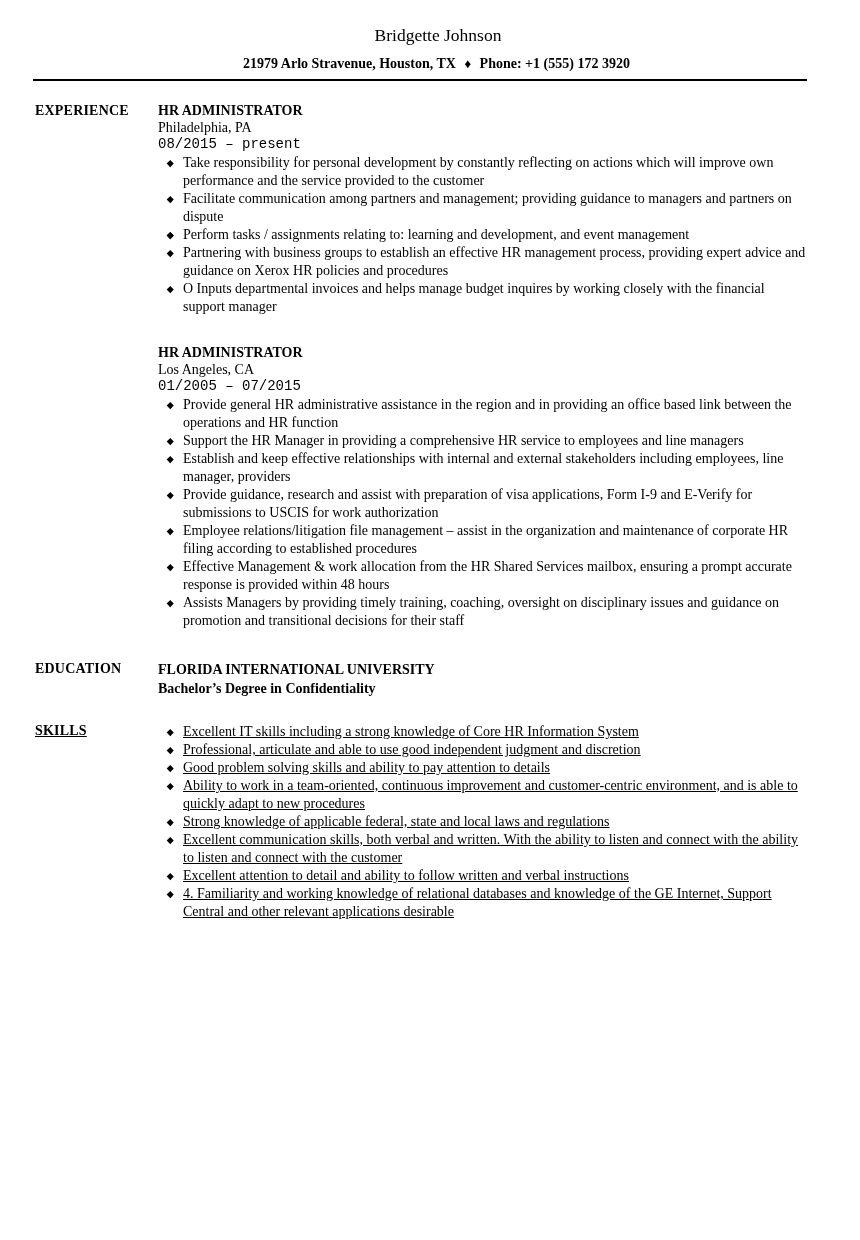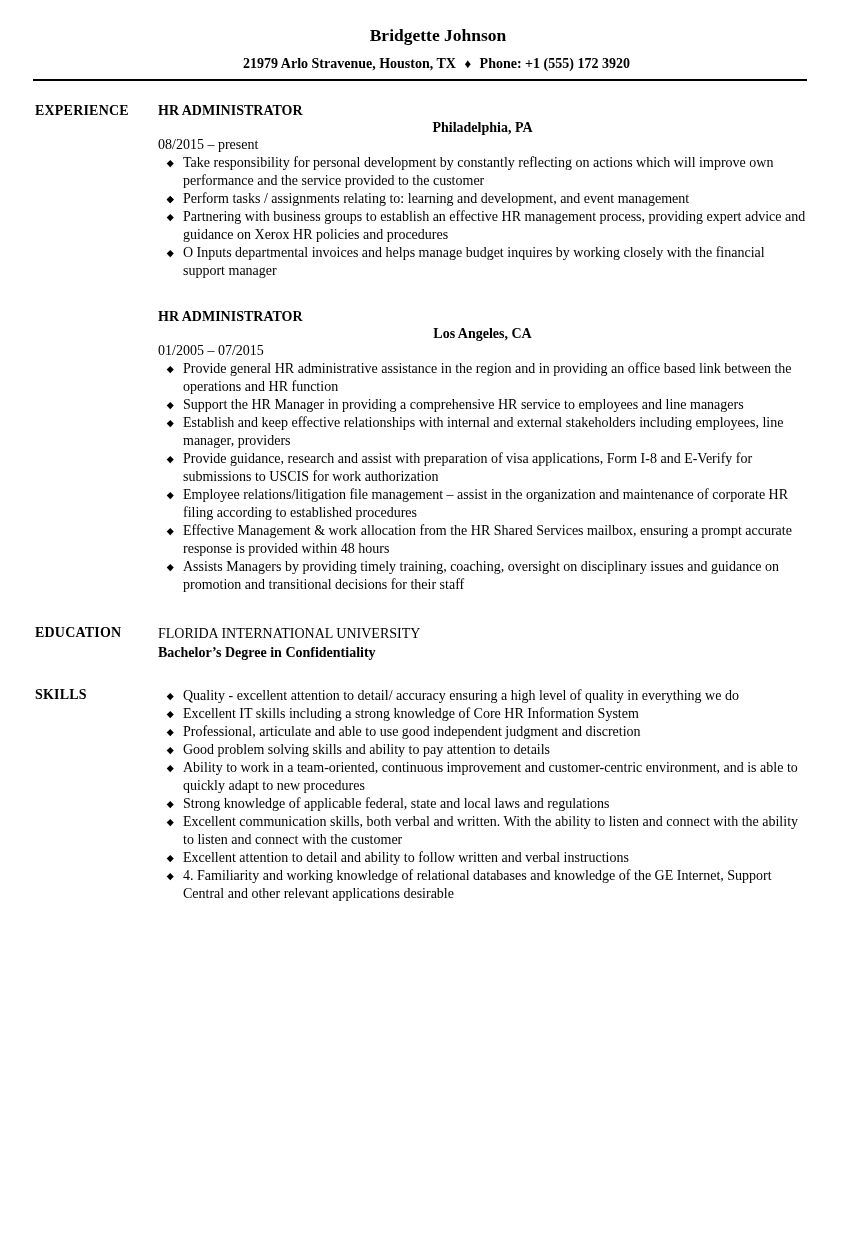"Bridgette Johnson" .name { font-weight: 700 -> 400 }
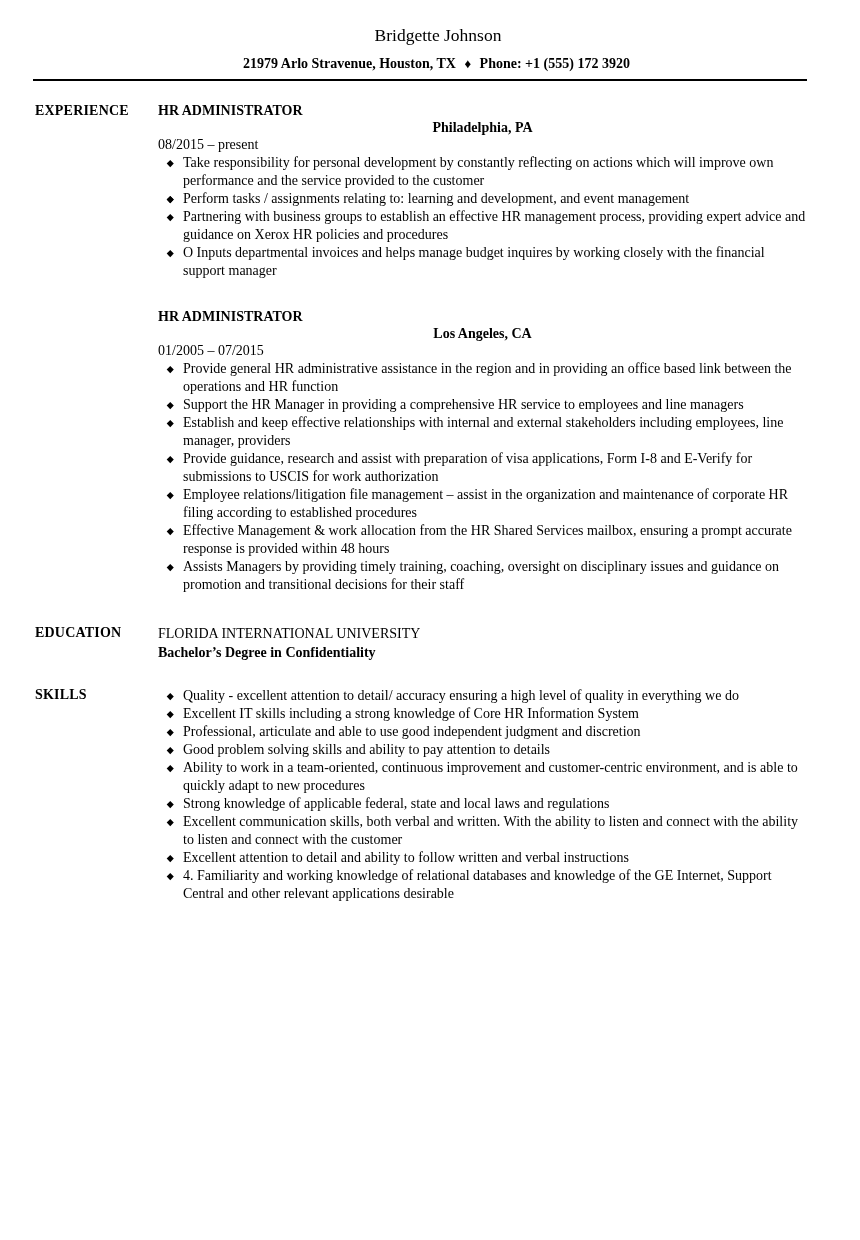"Philadelphia, PA" .job-location { font-weight: 700 -> 400; text-align: center -> none }
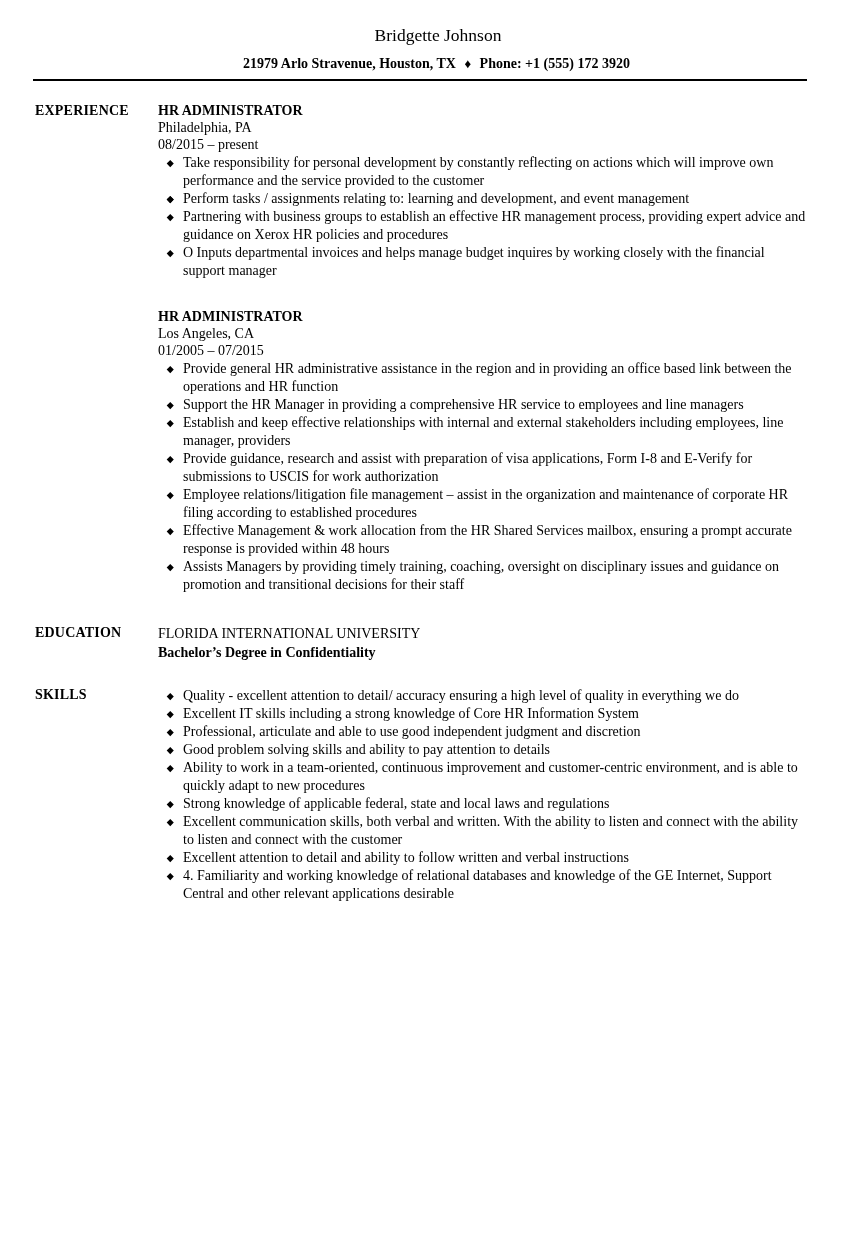"08/2015 – present" .job-dates { font-family: none -> Liberation Mono, monospace }
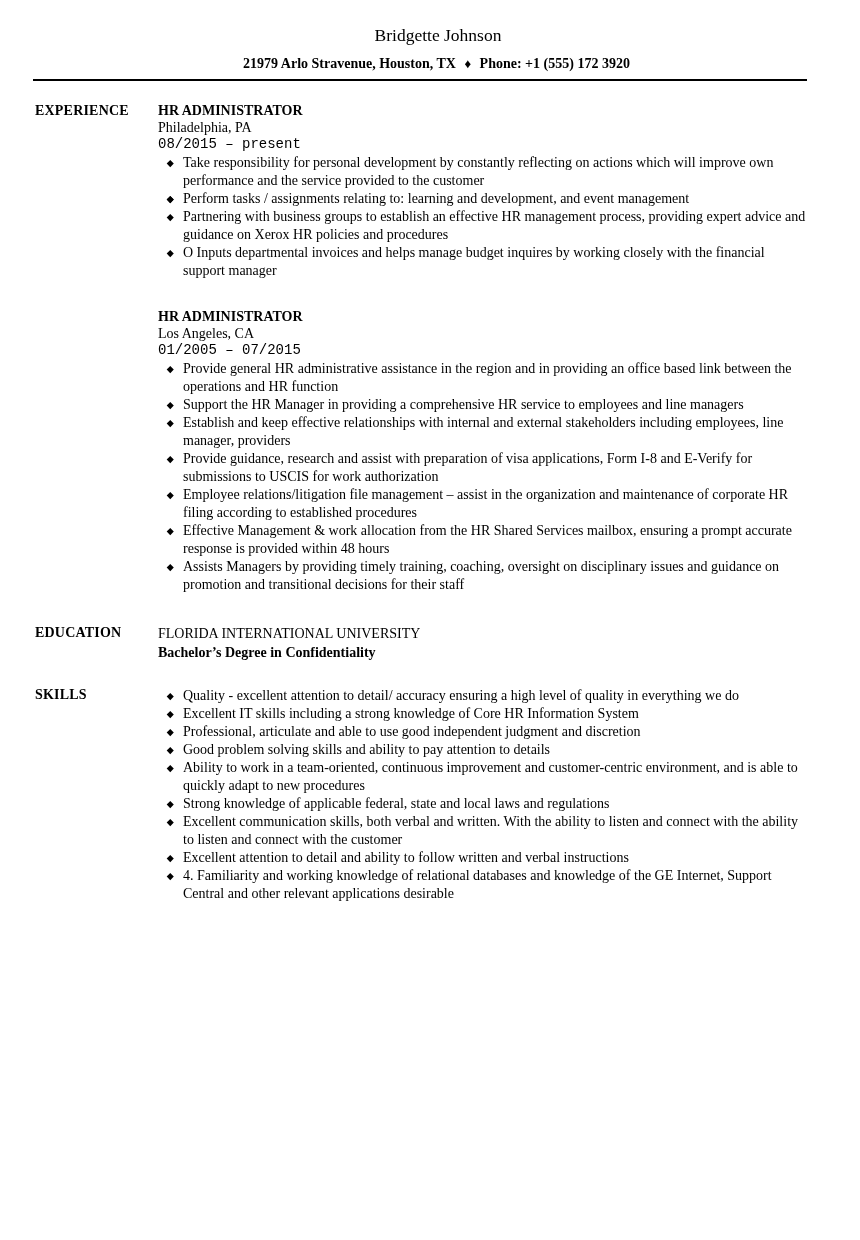"Facilitate communication among partners" li { html: none -> <li><span></span><span>Facilitate communication among partners and management; providing guidance to managers and partners on dispute</span></li> }
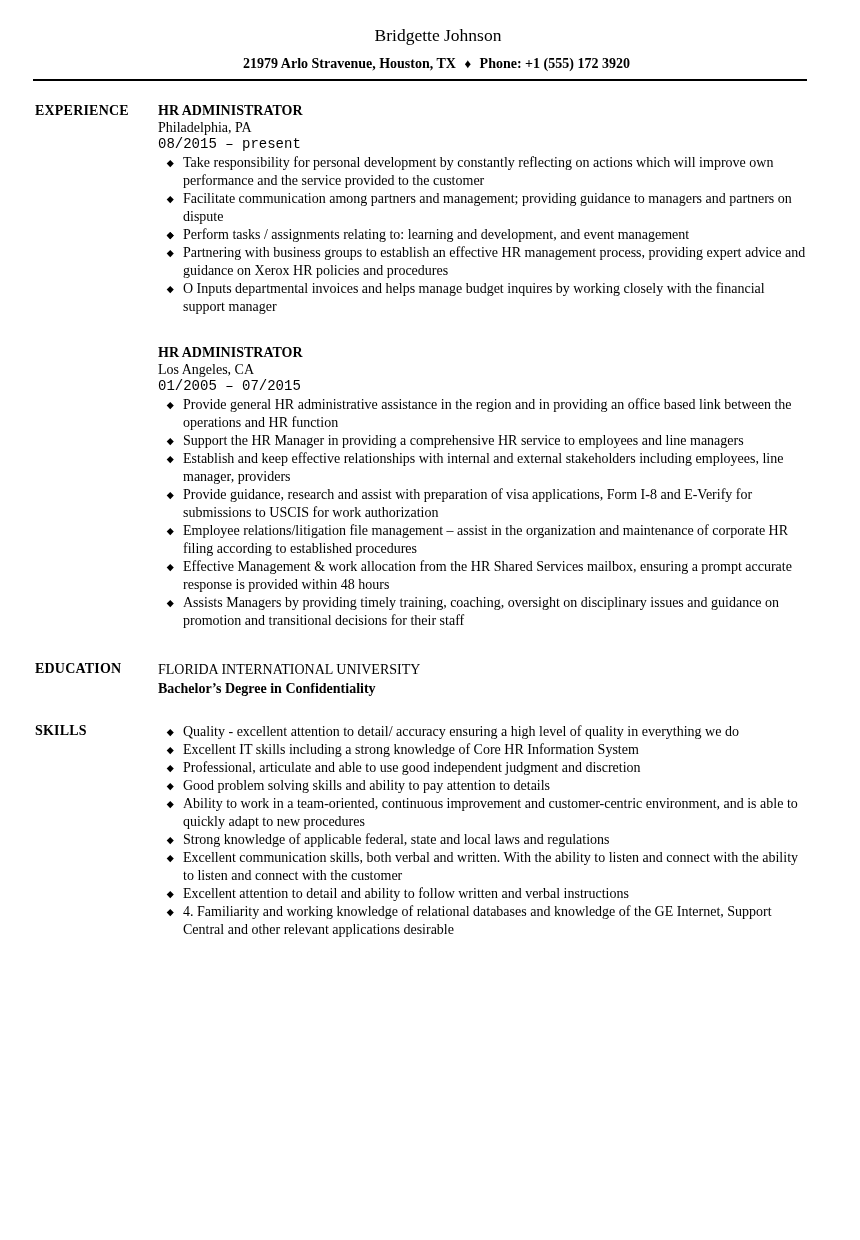"Provide guidance, research and assist" span { text: I-8 -> I-9 }
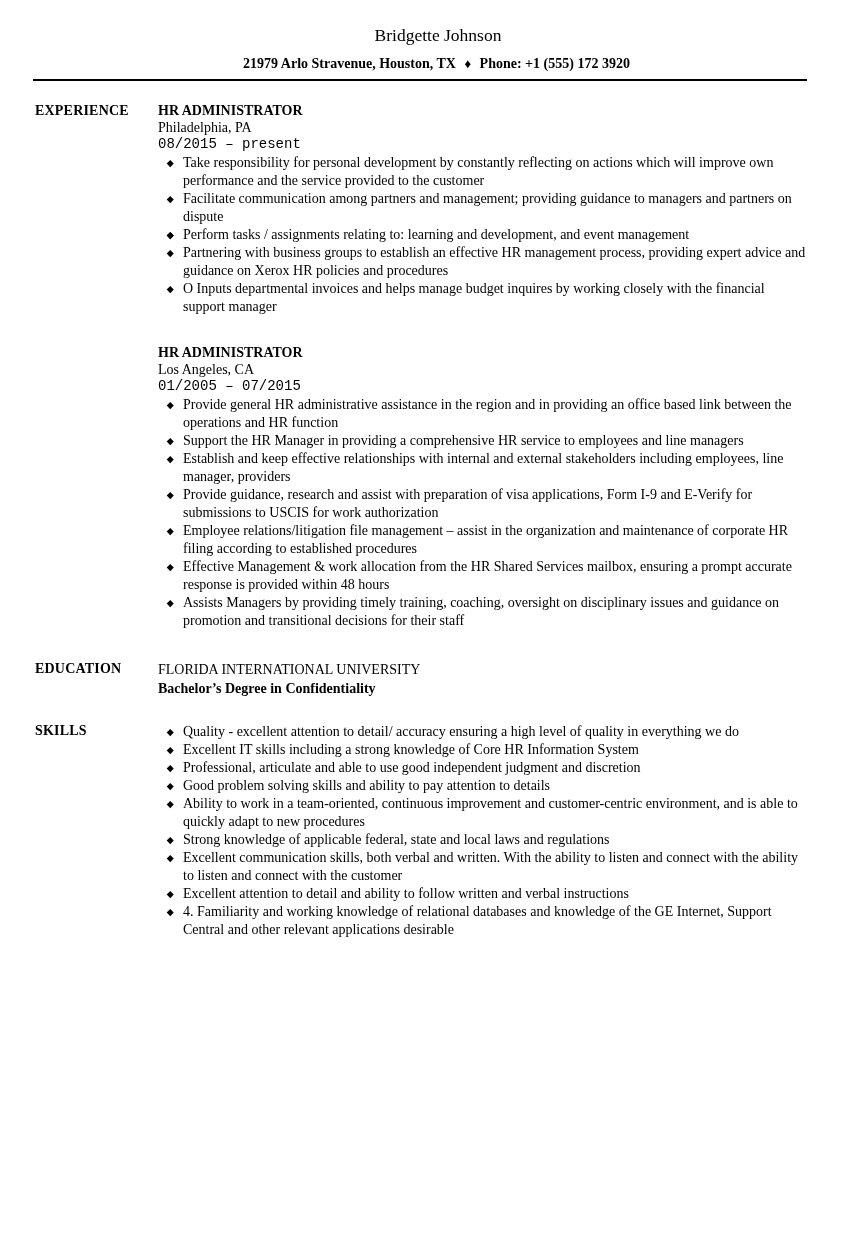"FLORIDA INTERNATIONAL UNIVERSITY" .edu-school { font-weight: 400 -> 700 }
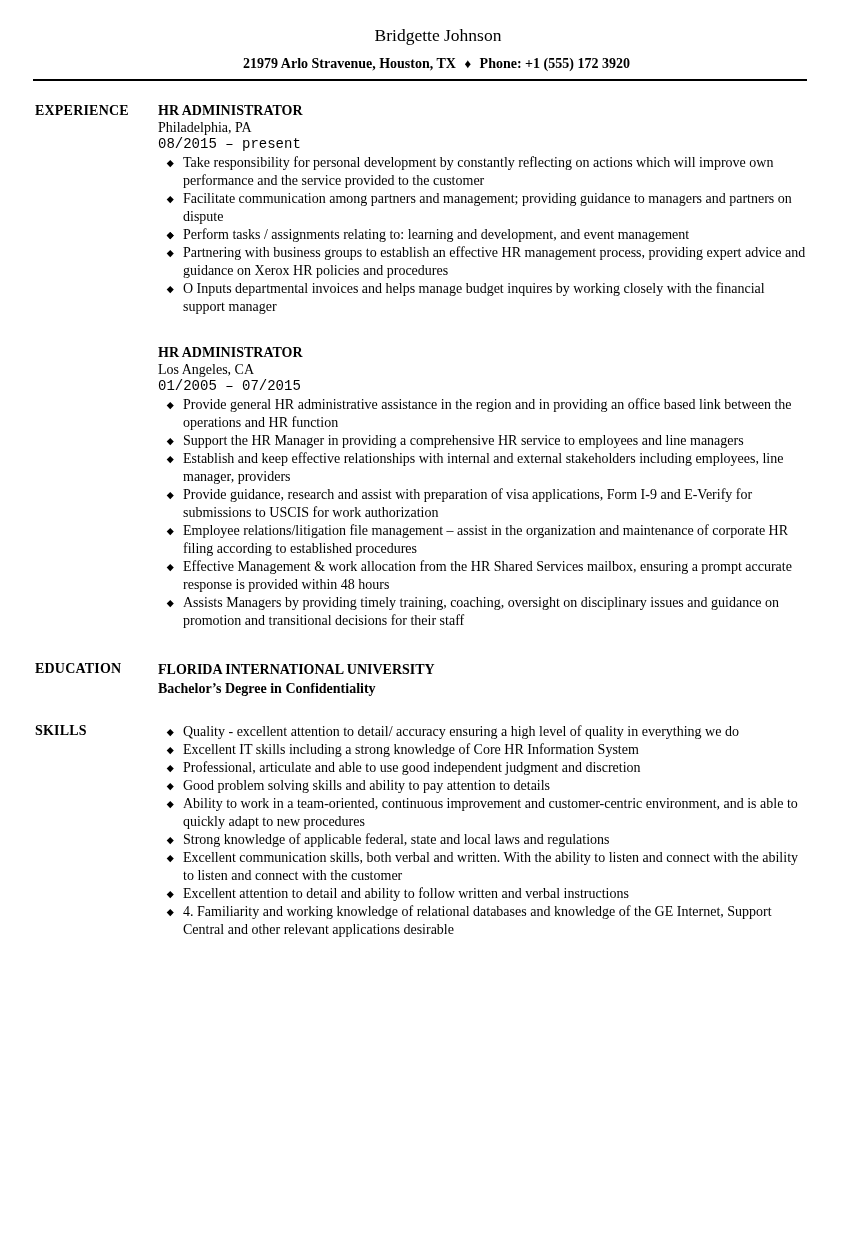"SKILLS" .section-skills { text-decoration: none -> underline }
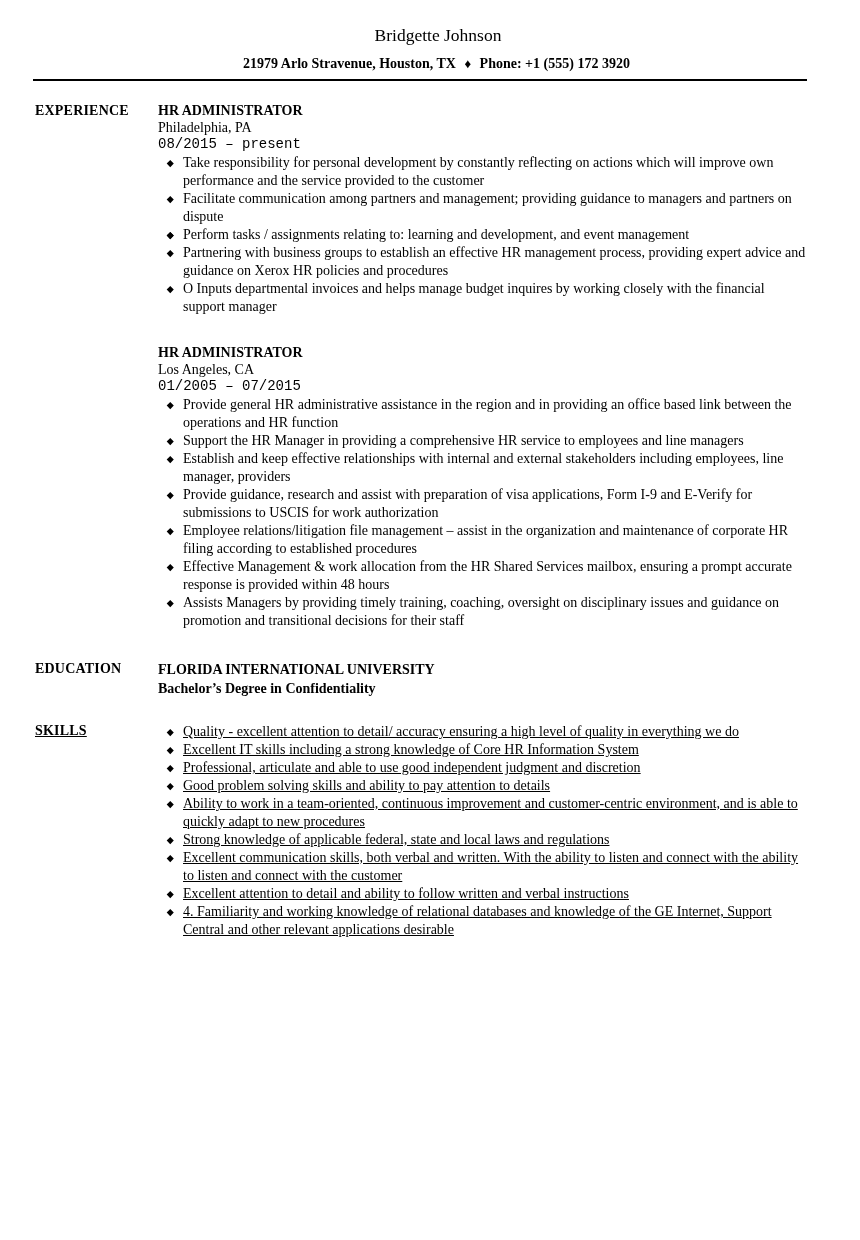"Quality - excellent attention to" li { html: <li><span></span><span>Quality - excellent attention to detail/ accuracy ensuring a high level of quality in everything we do</span></li> -> none }
